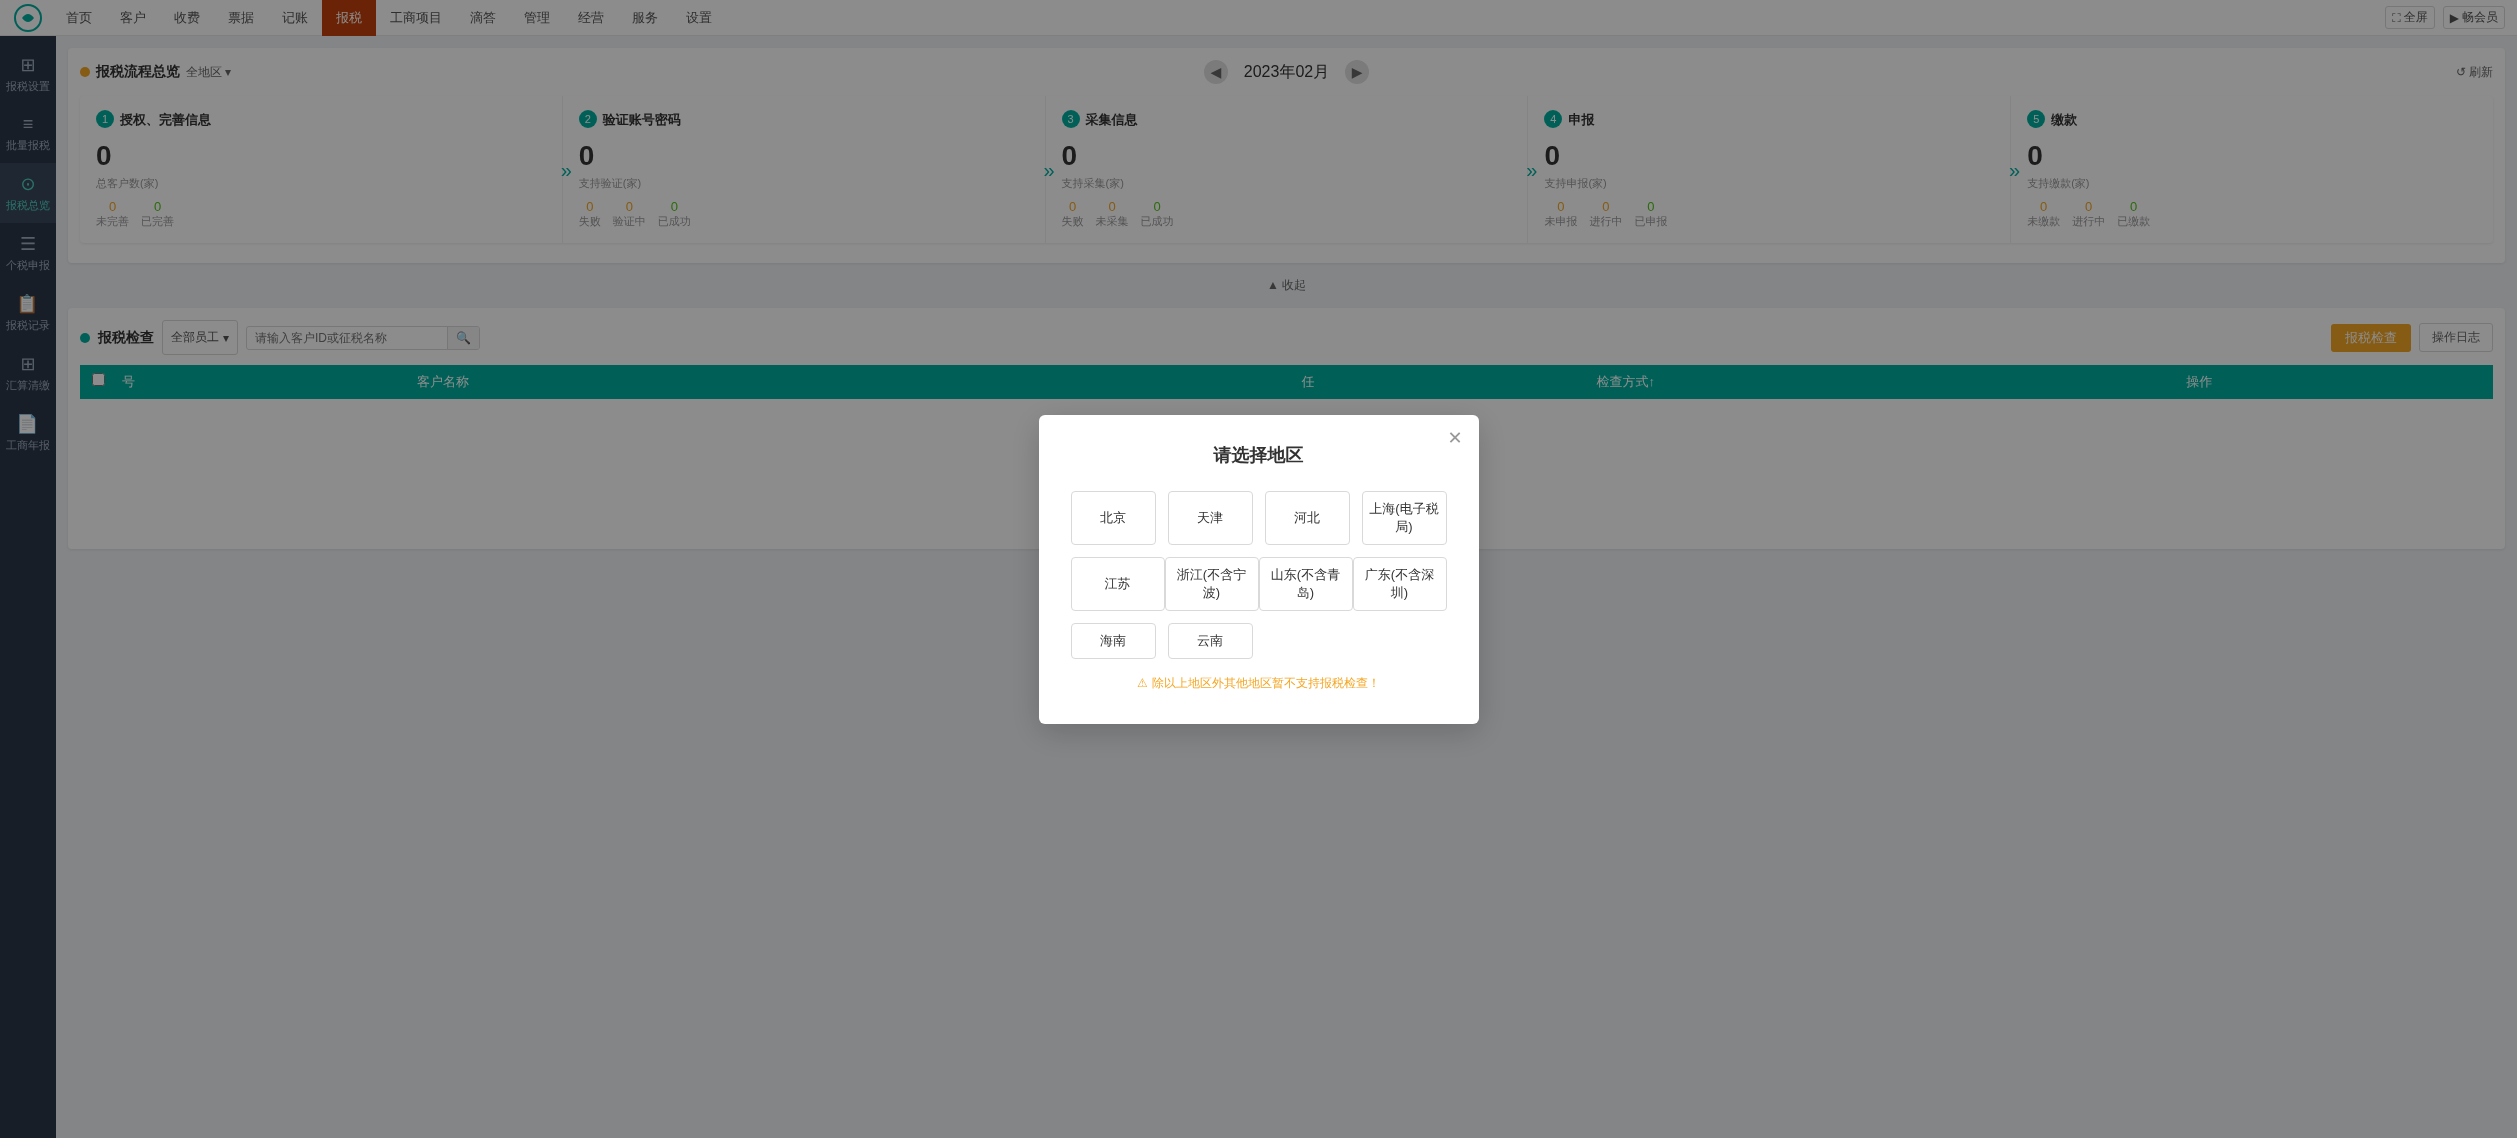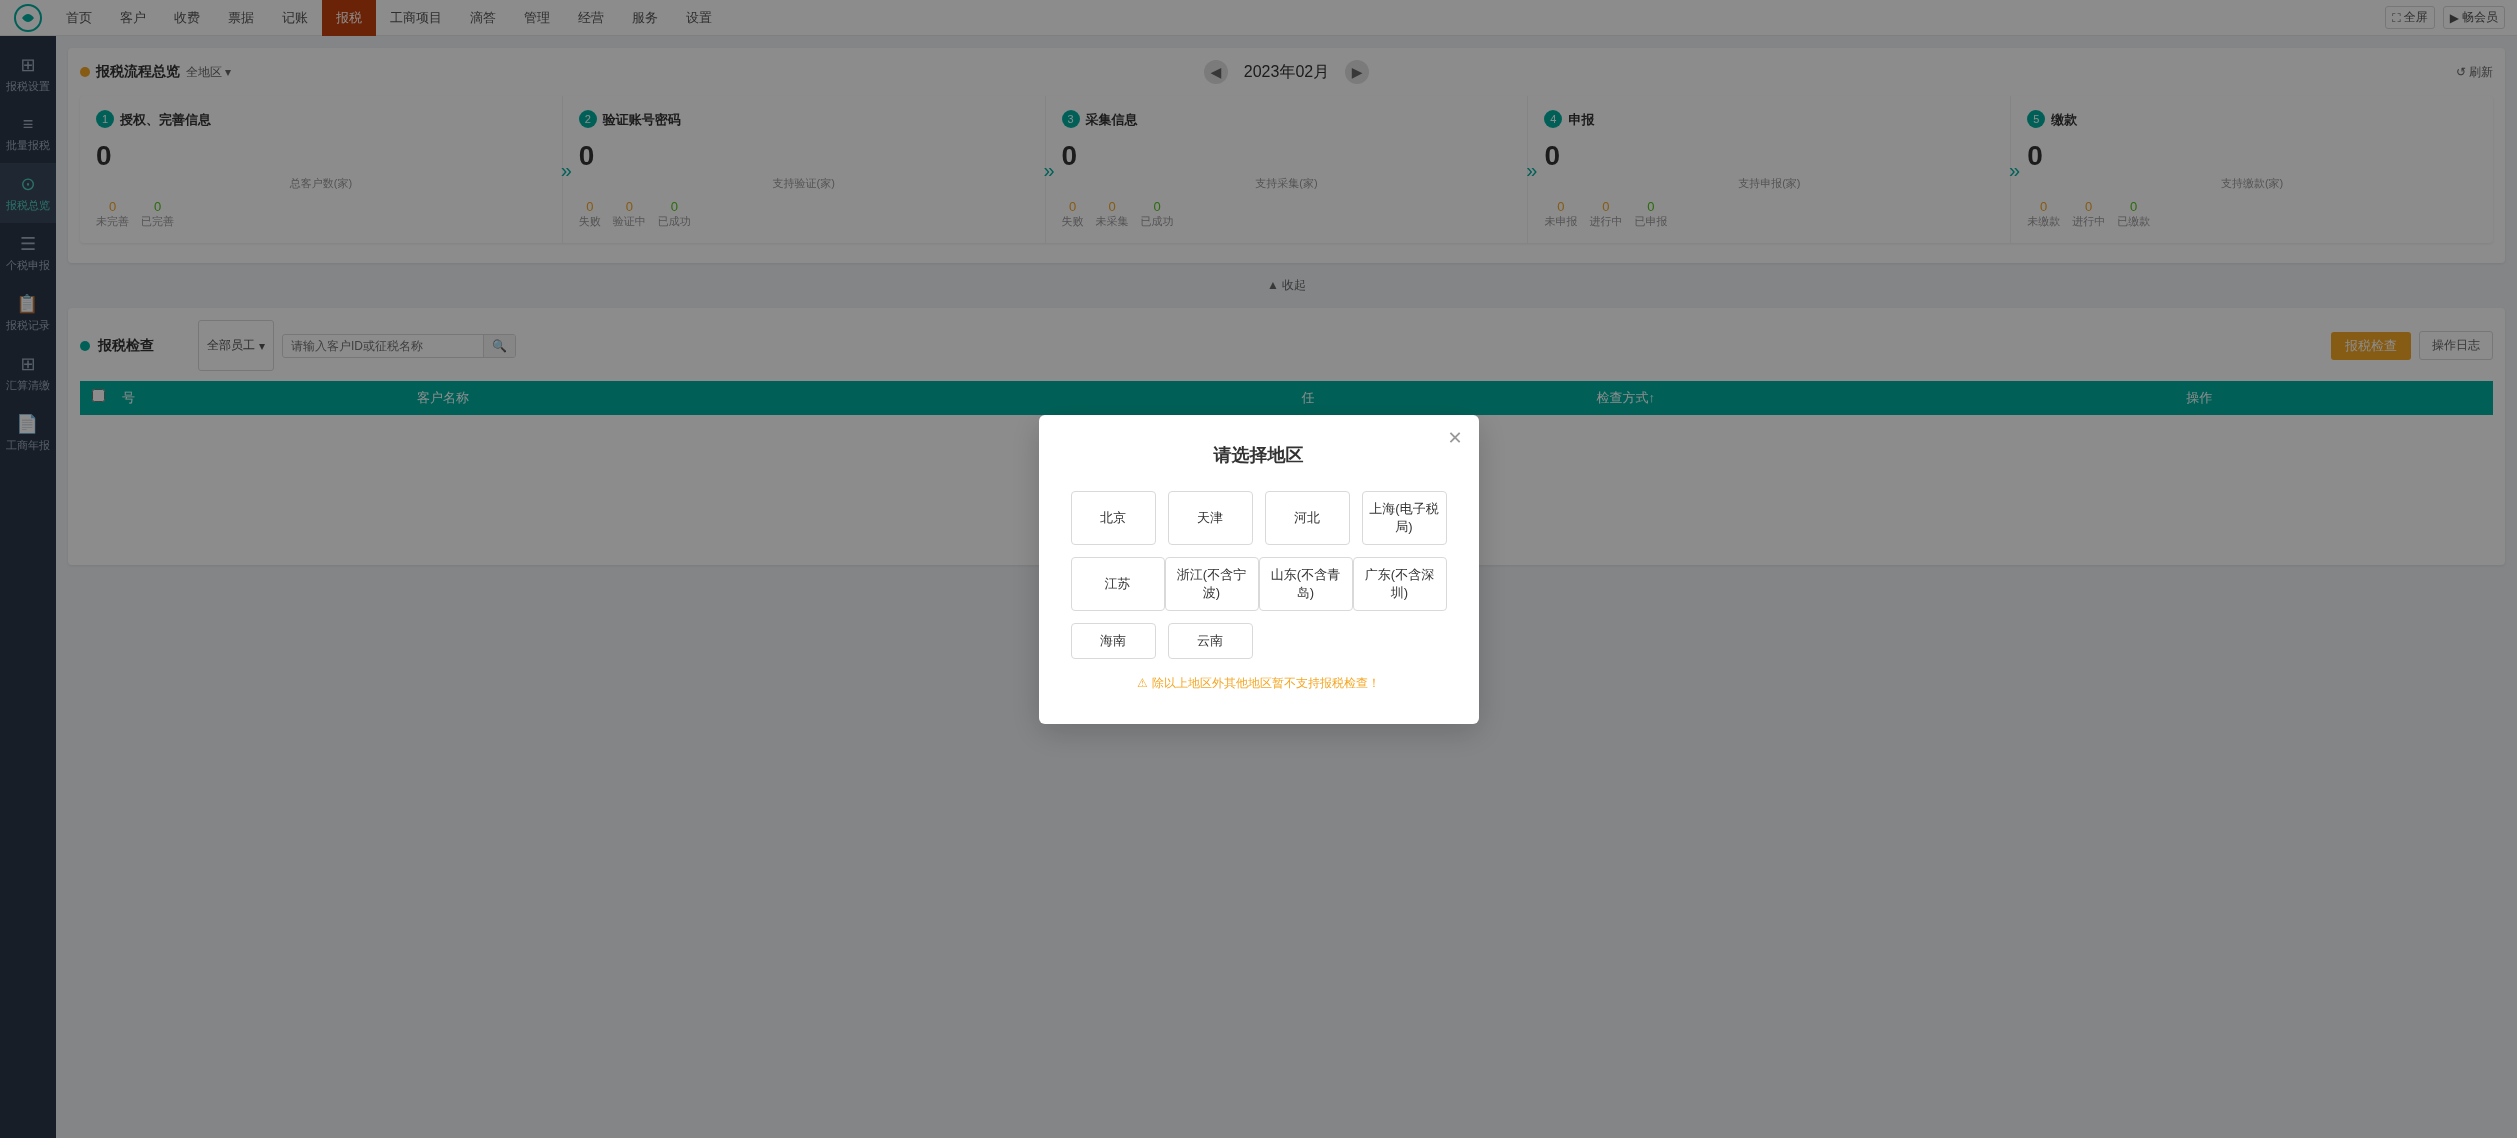"总客户数(家)" .flow-step-label { text-align: center -> none }
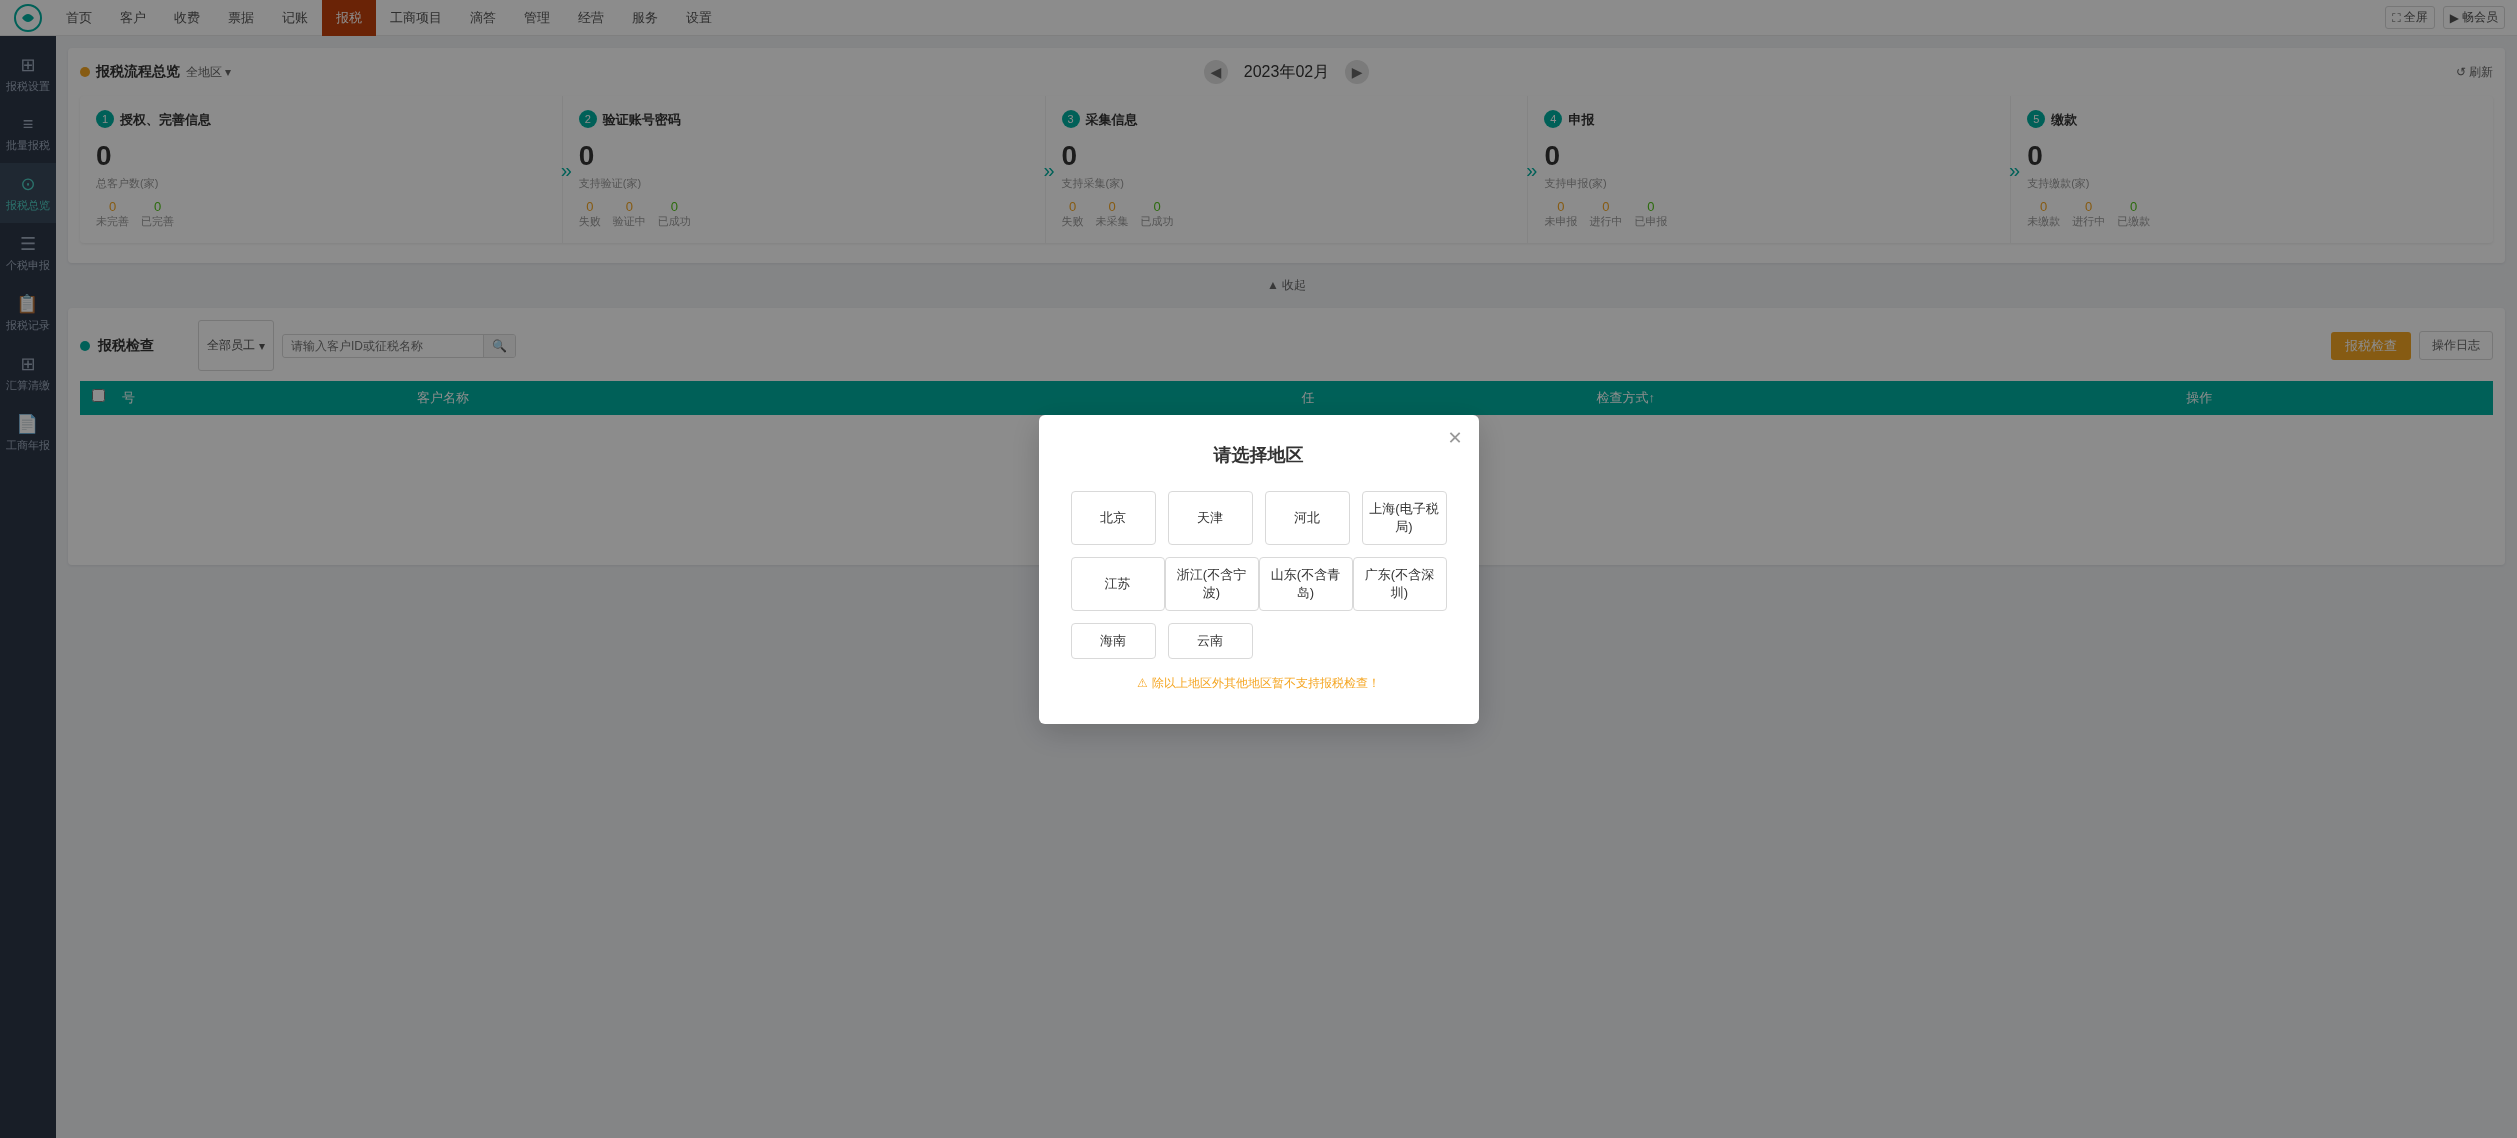"全部员工" .select-box { margin-left: 36px -> none; padding: 16px 8px -> 8px 8px }
